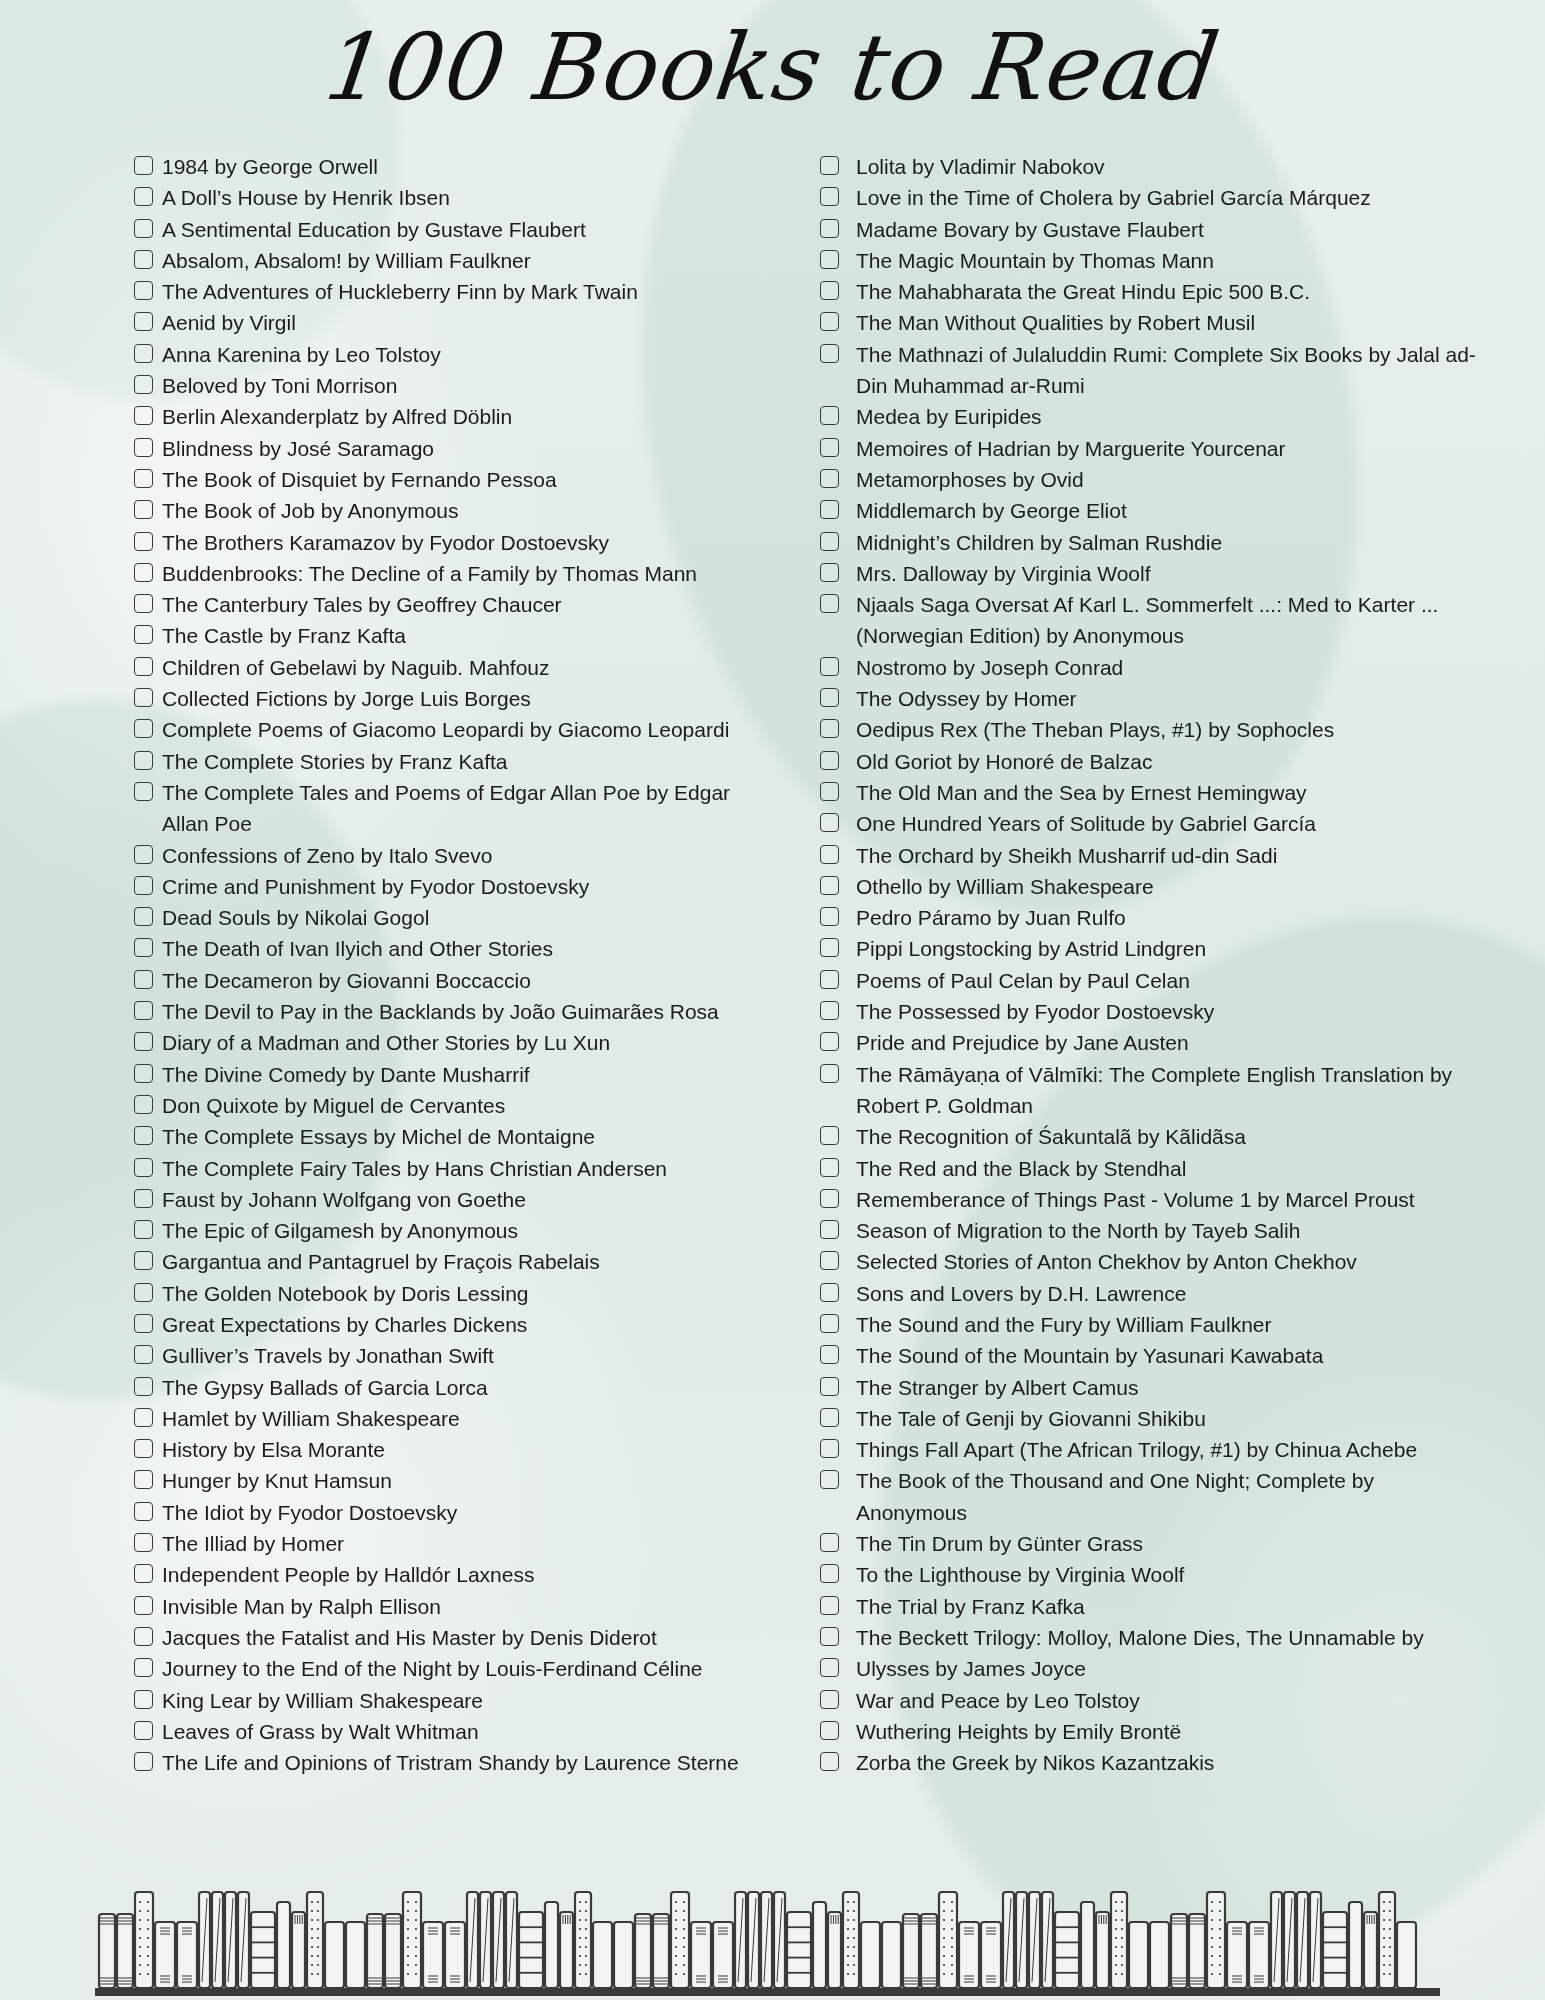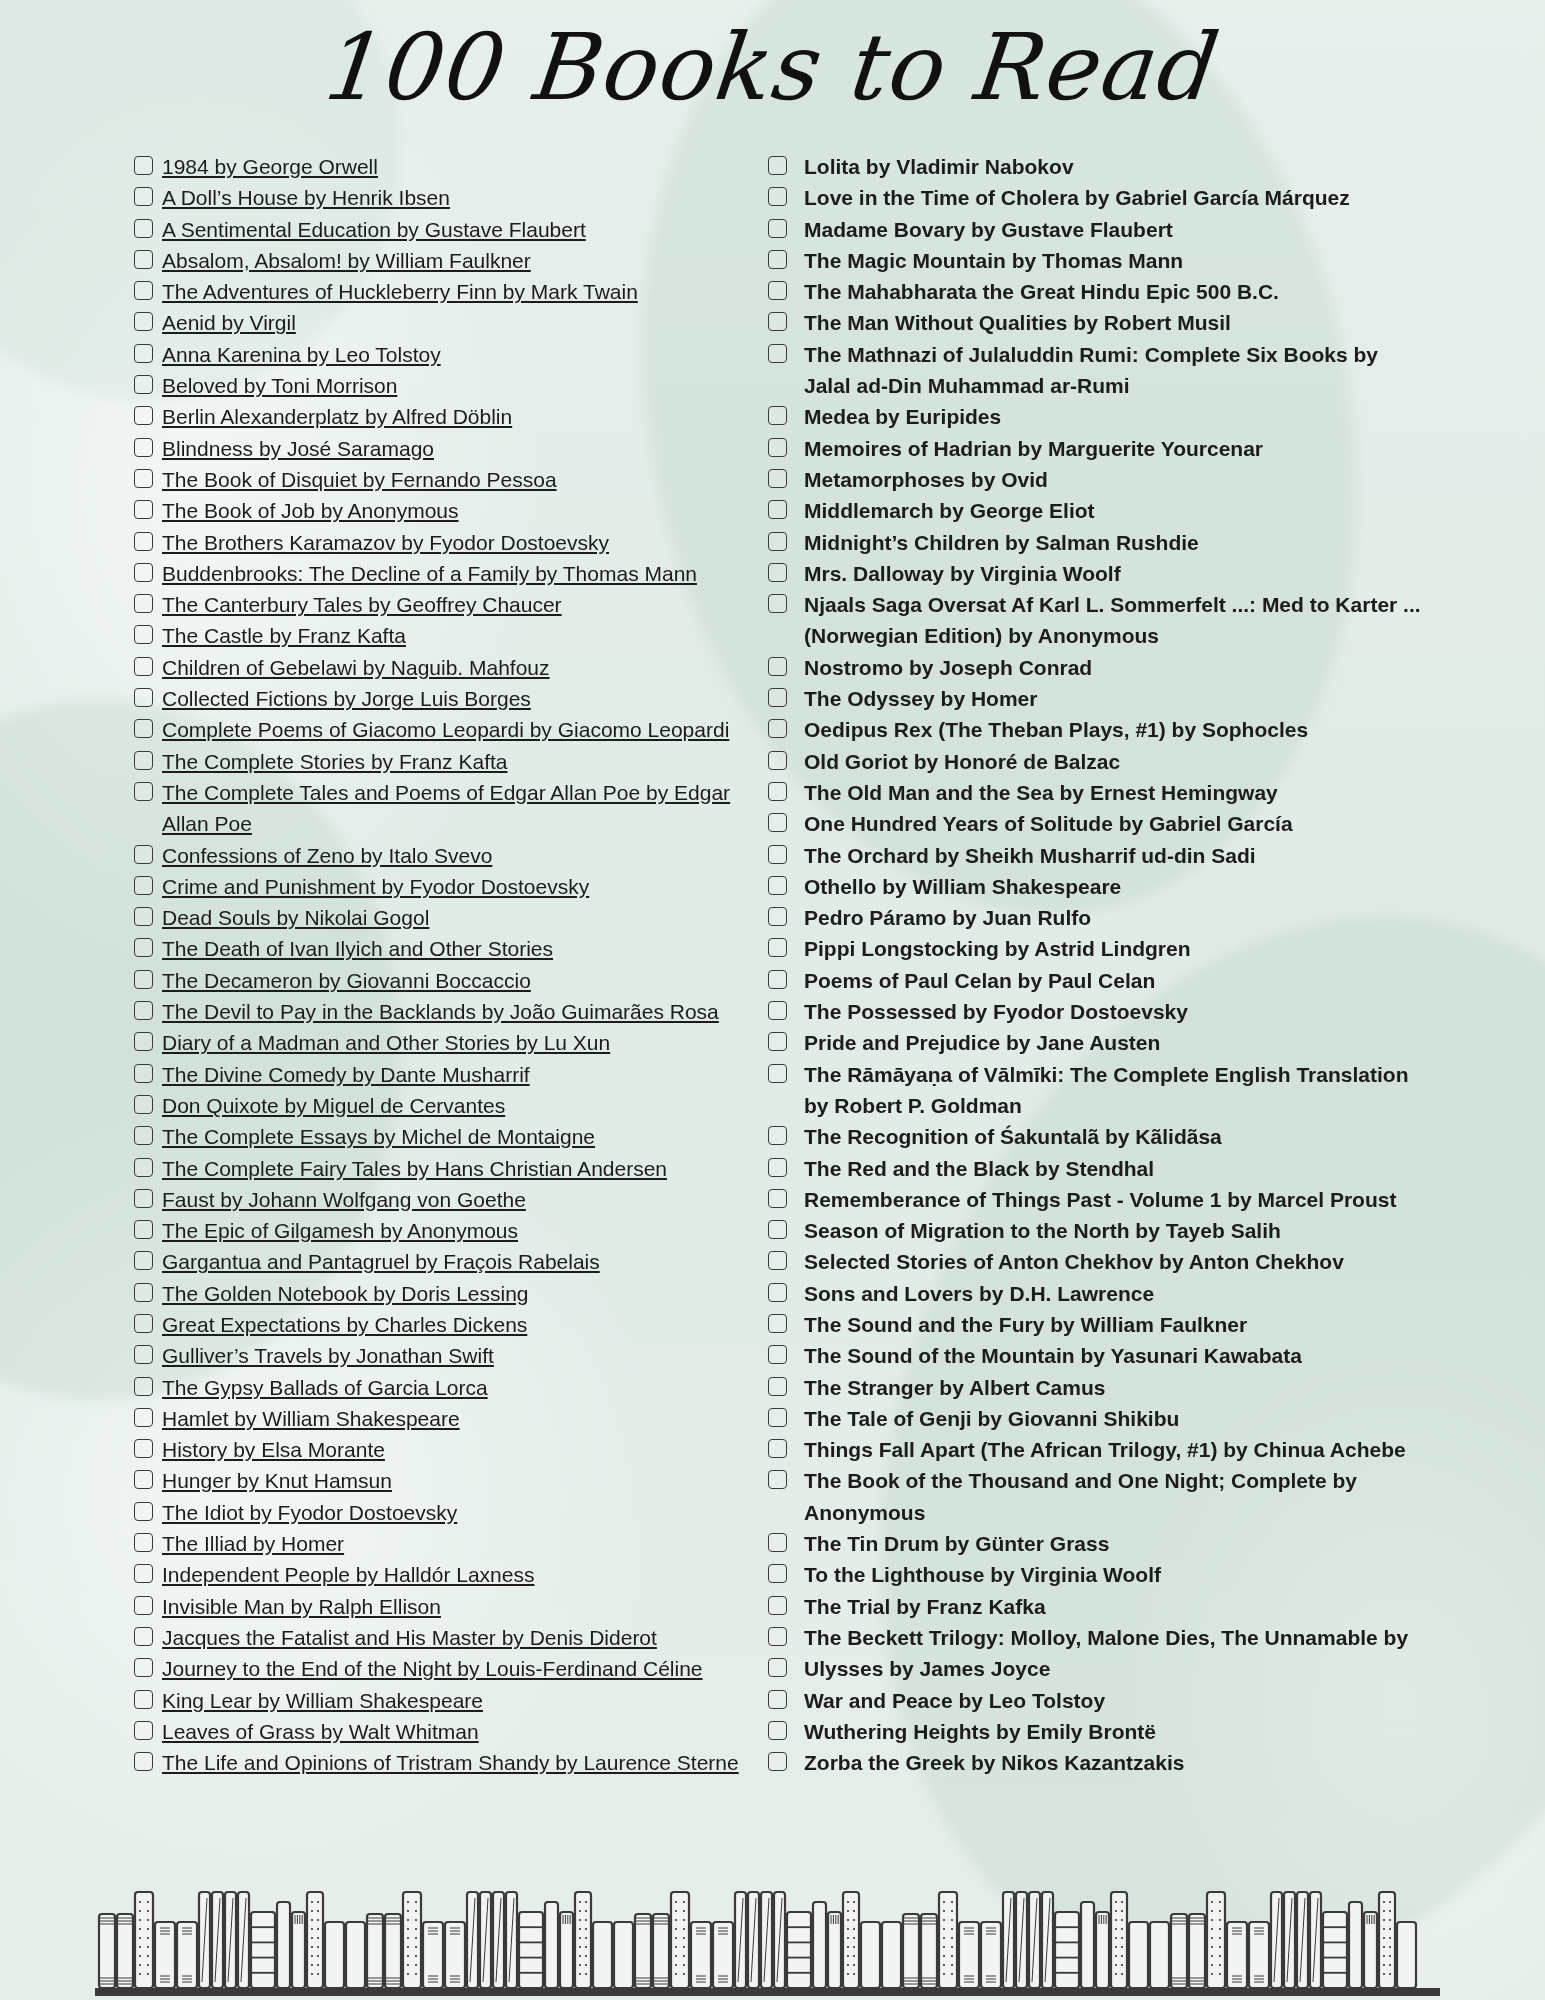"1984 by George Orwell" .col.left { text-decoration: underline -> none }
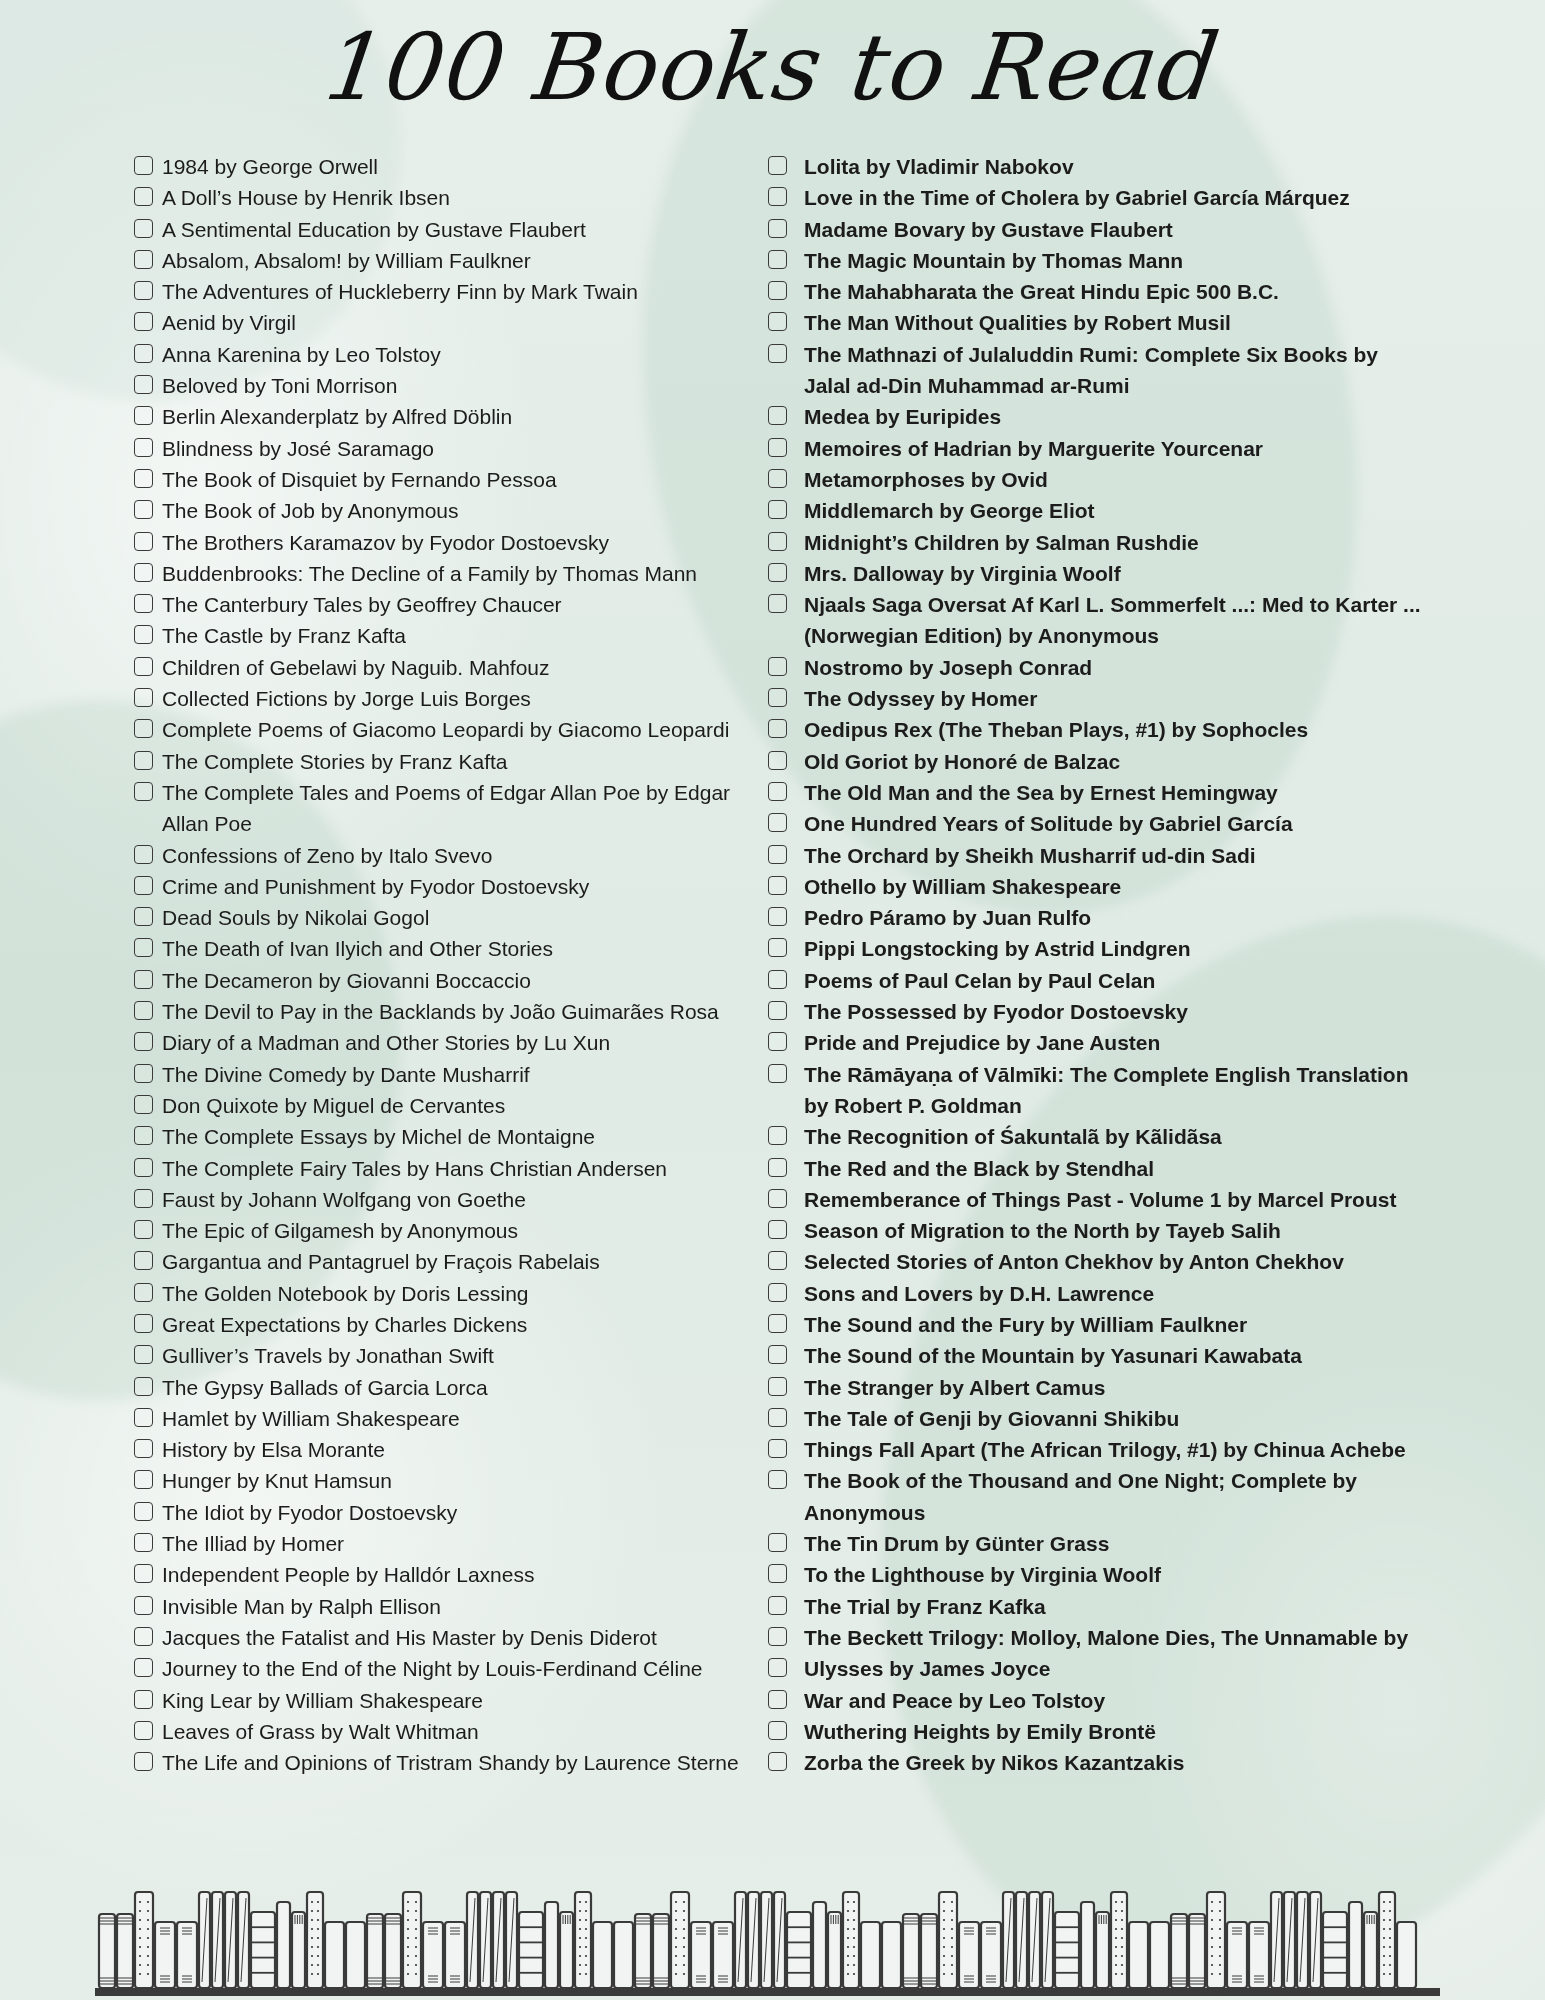"Lolita by Vladimir Nabokov" .col.right { font-weight: bold -> none; left: 768px -> 820px }
